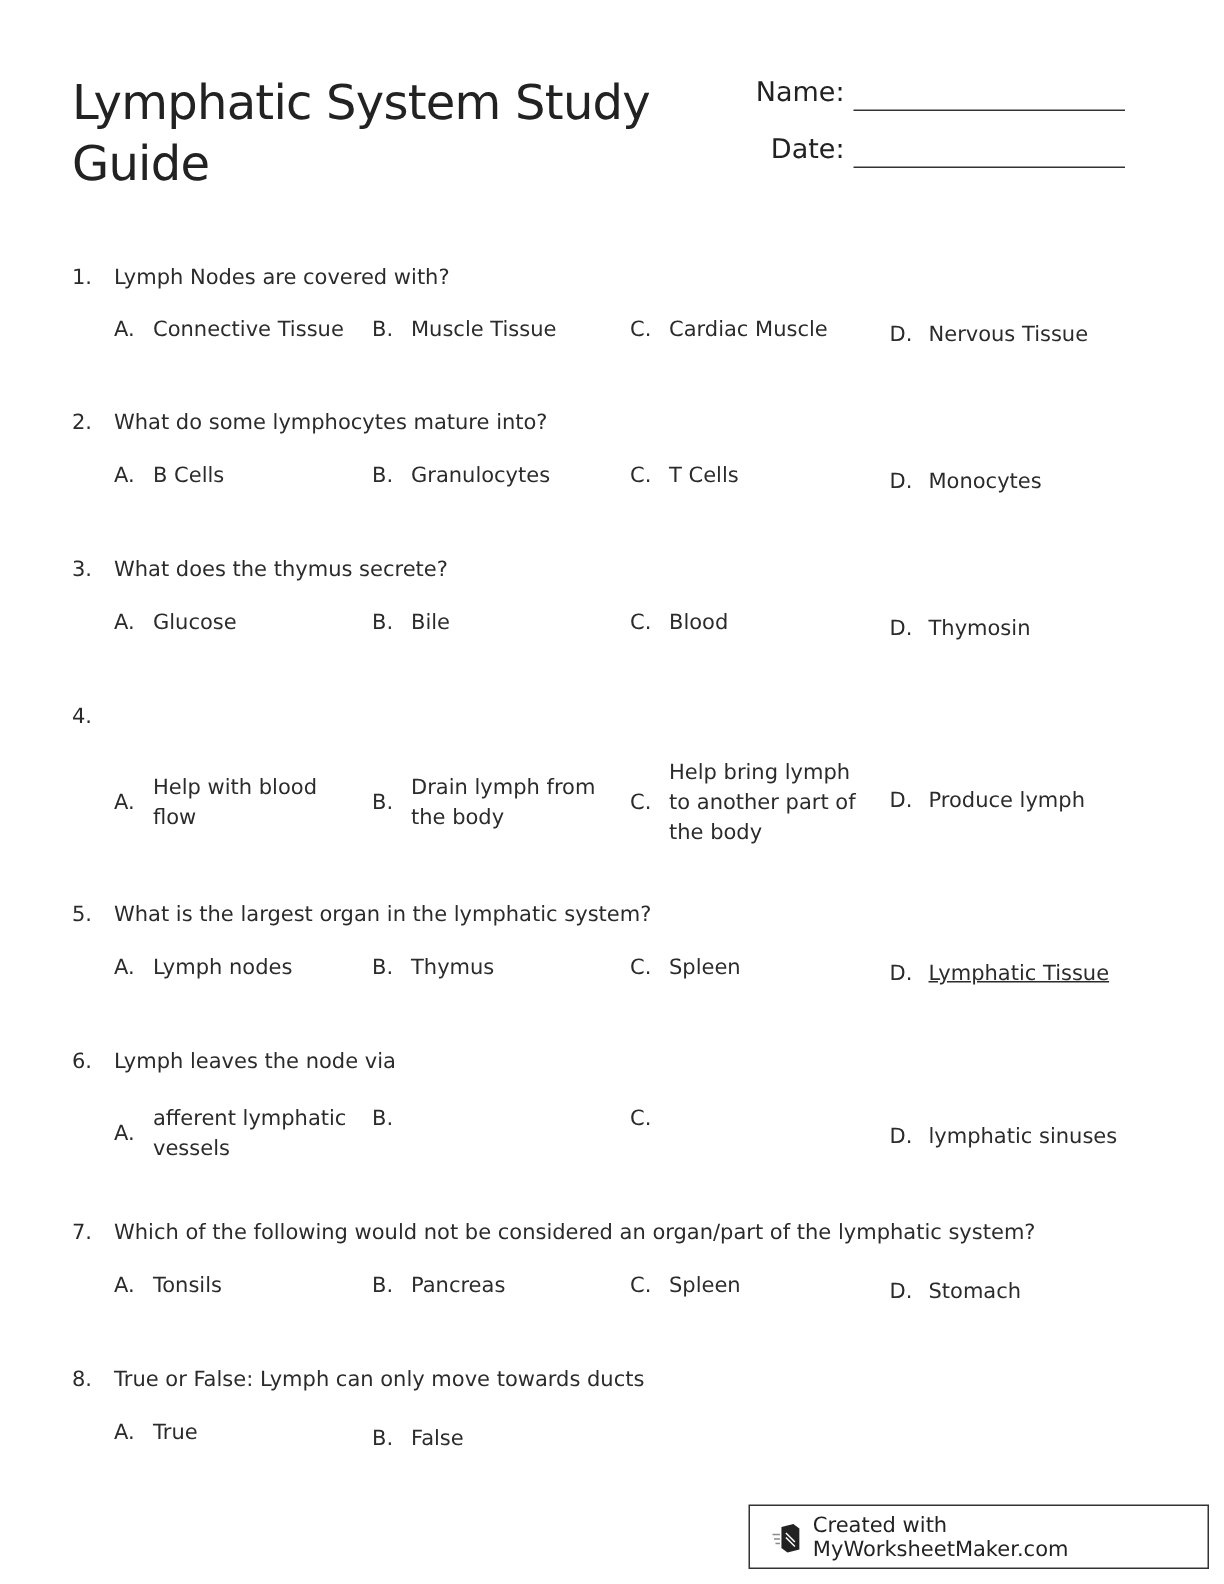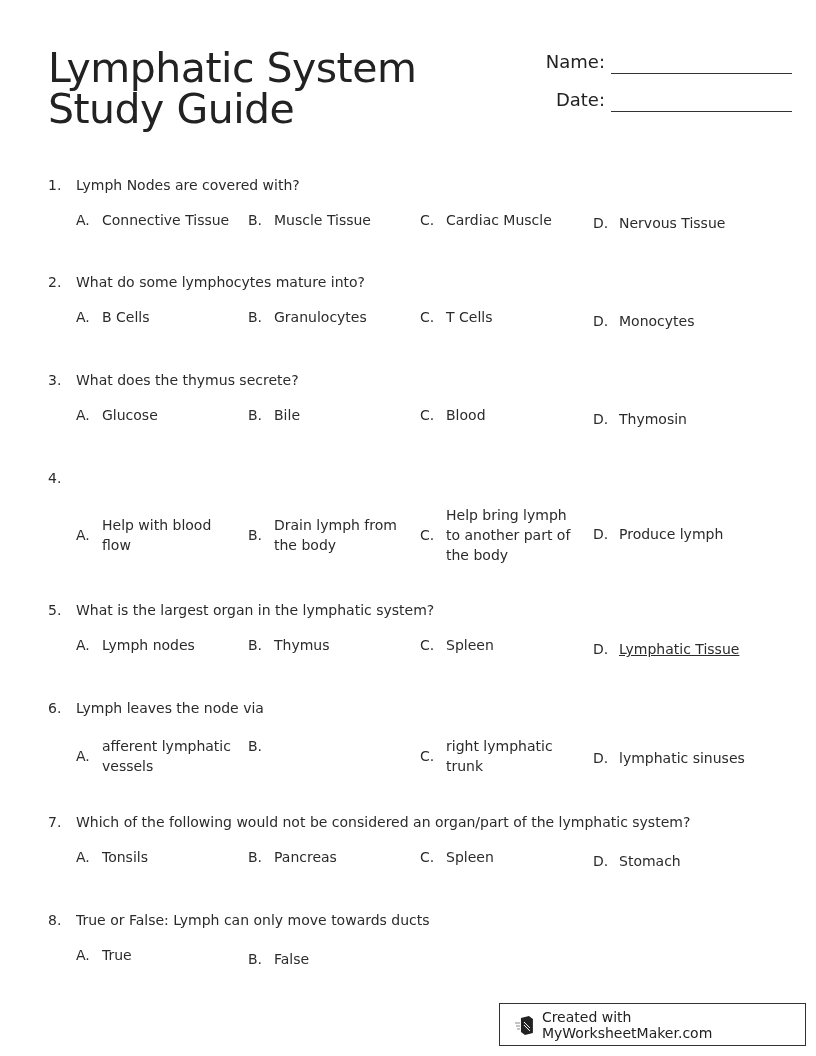"Lymphatic System Study Guide" .title { font-size: 41px -> 32px }
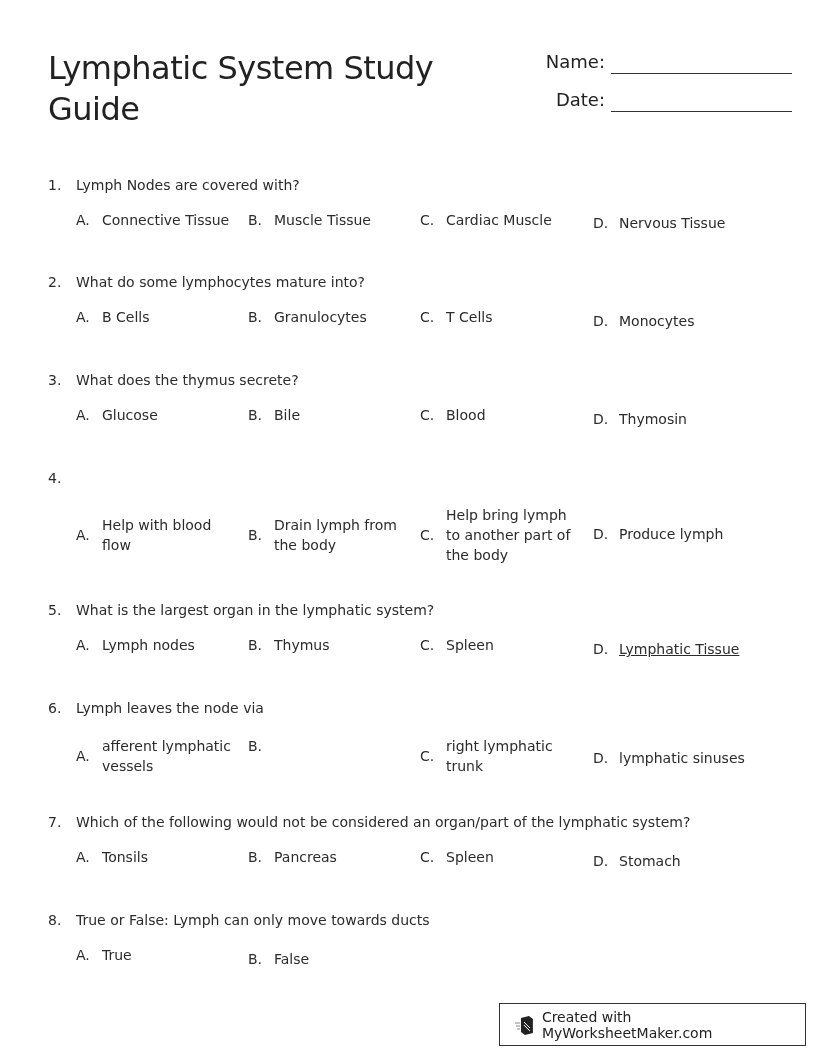"Name:" .meta-row { left: 492px -> 450px }
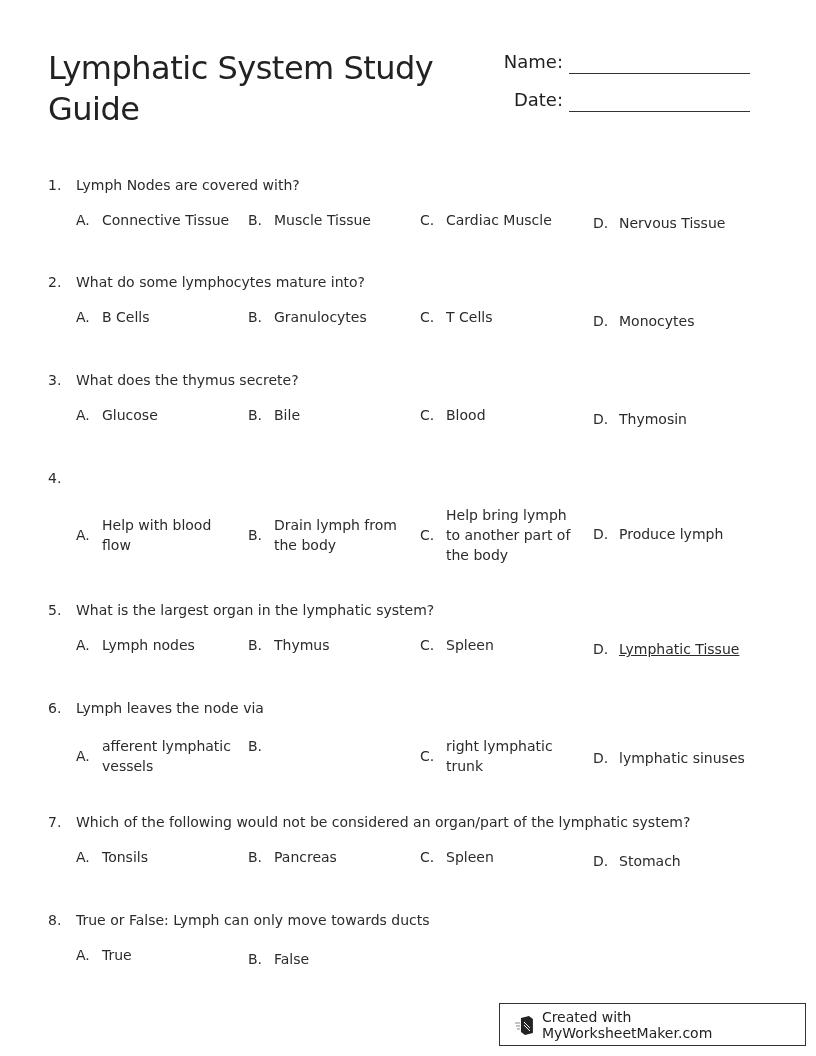"right lymphatic trunk" span.opt-text { html: <span>right lymphatic trunk</span> -> none }
